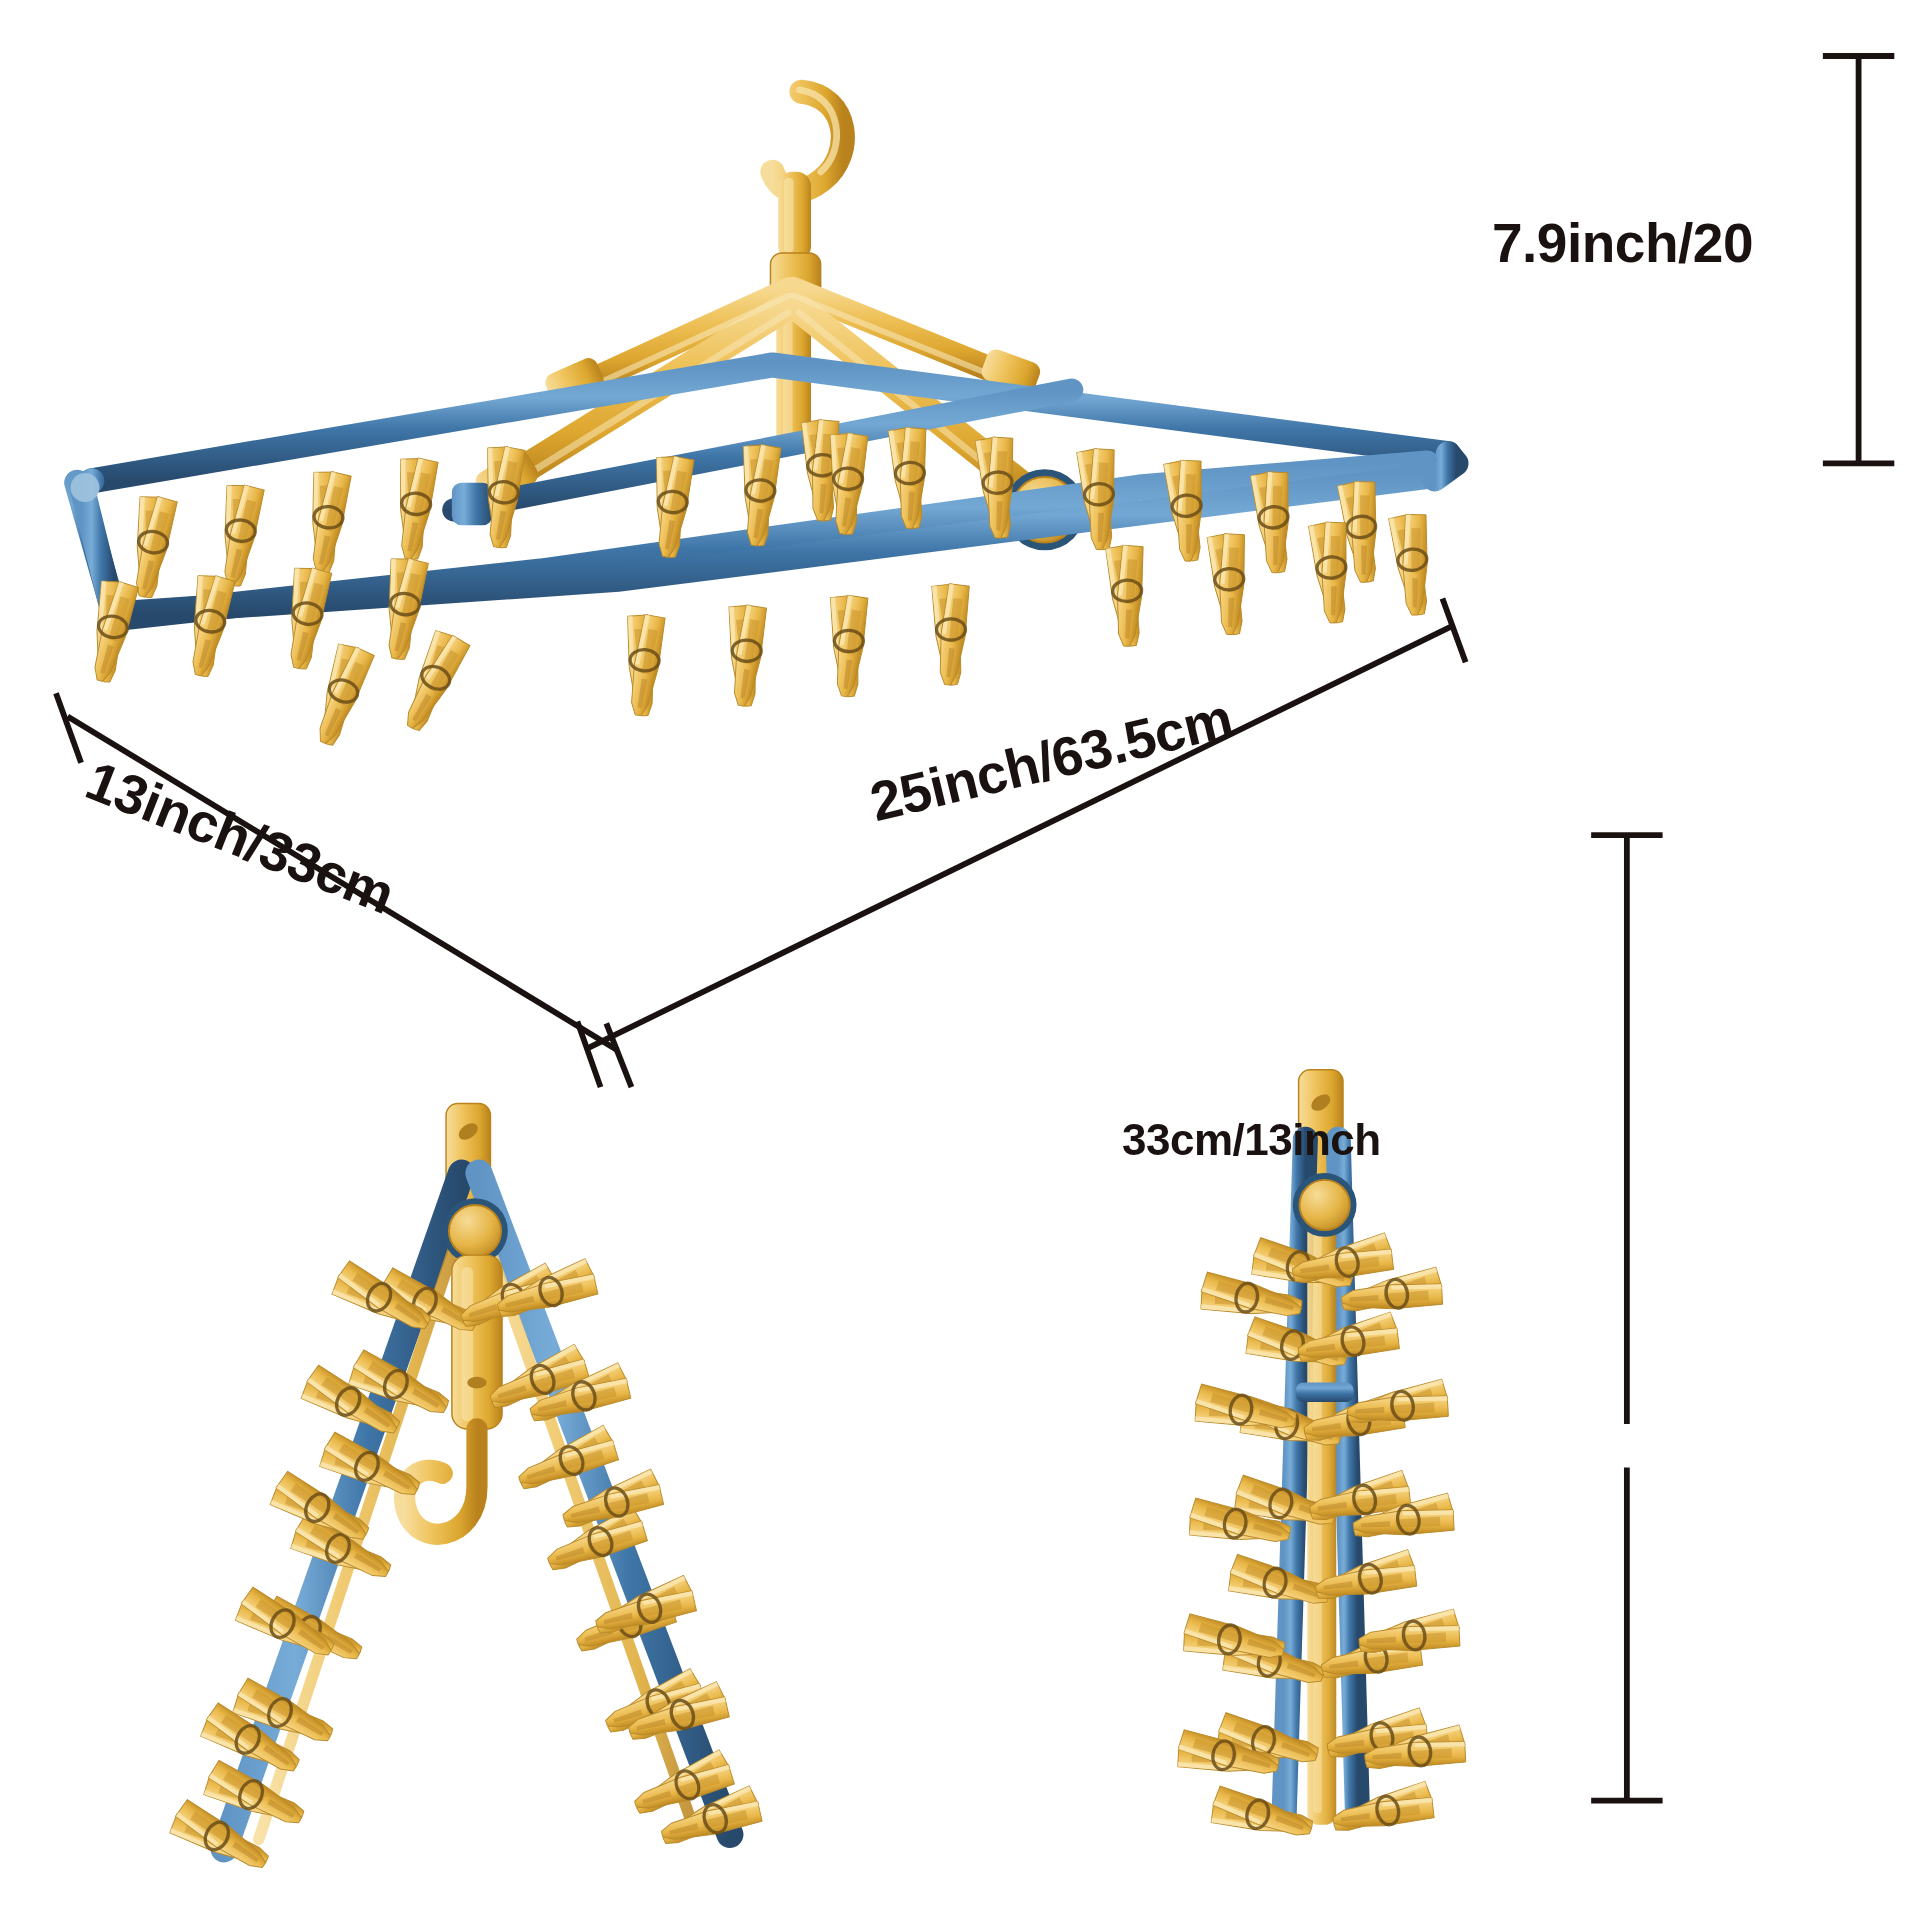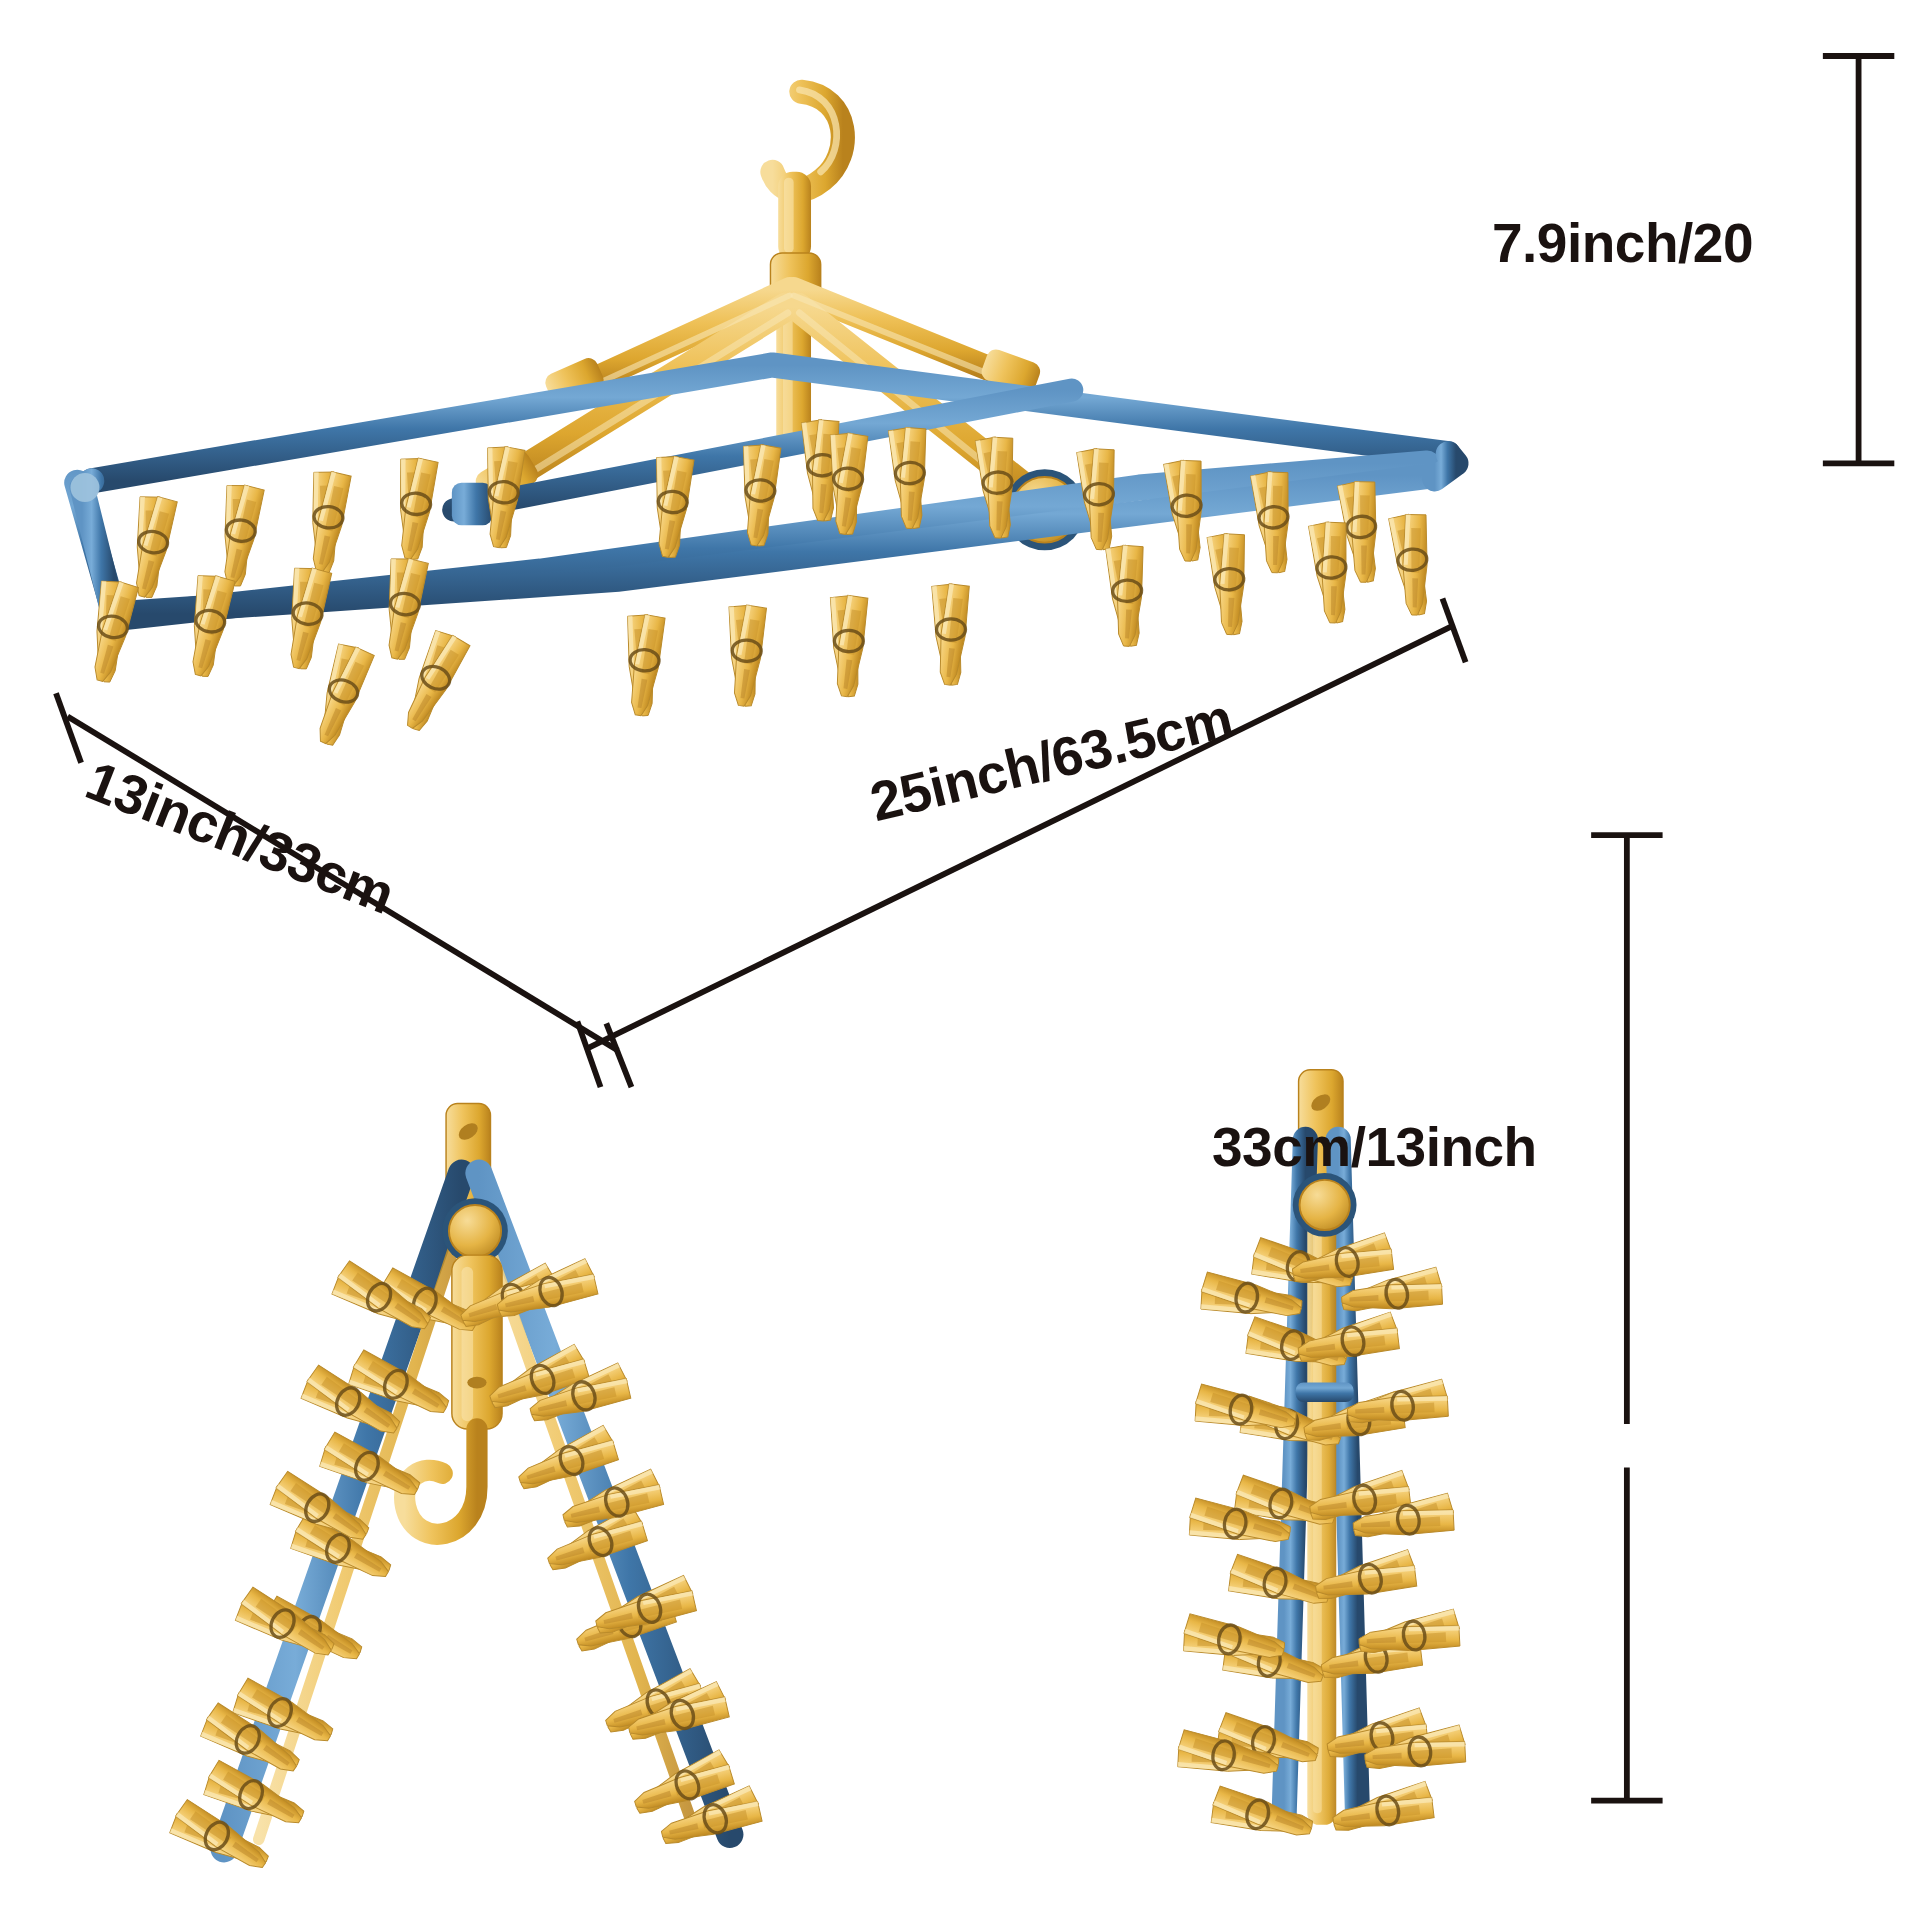"33cm/13inch" #lbl-fold-height { font-size: 55px -> 44px; left: 1212px -> 1122px }
